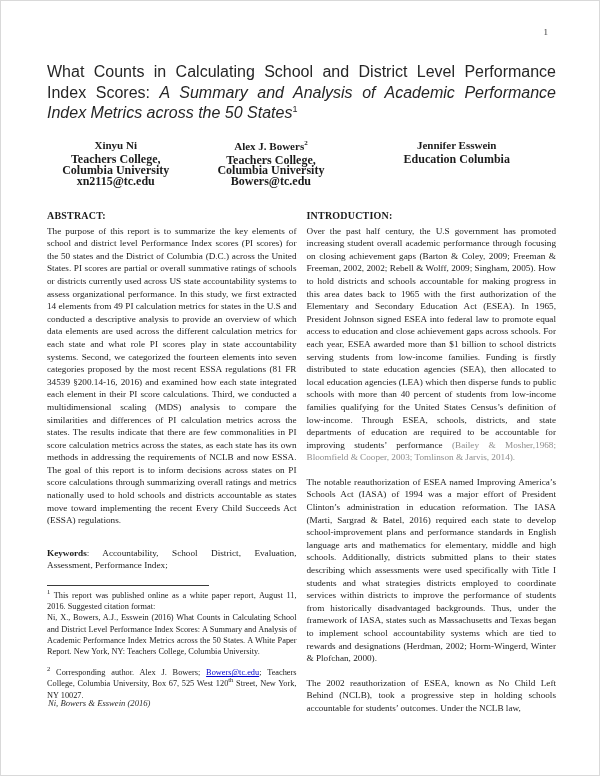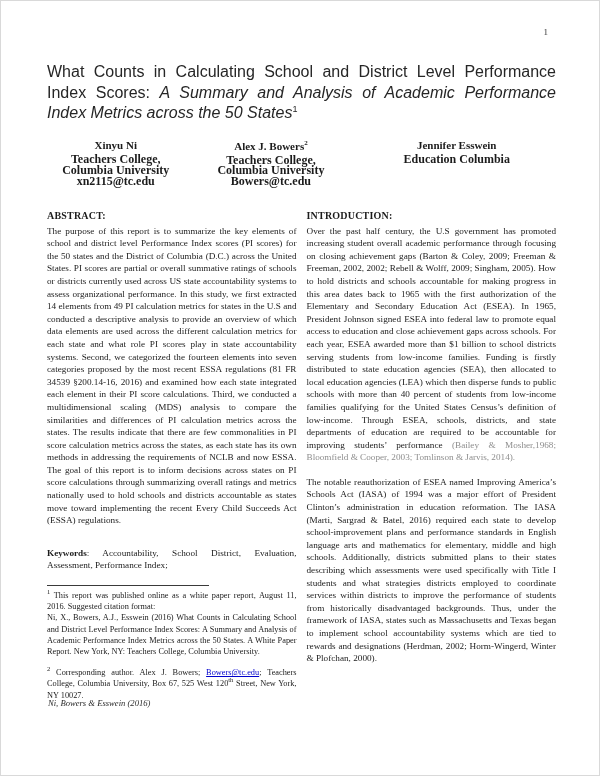"The 2002 reauthorization of ESEA," p.body-p { html: none -> <p>The 2002 reauthorization of ESEA, known as No Child Left Behind (NCLB), took a progressive step in holding schools accountable for students’ outcomes. Under the NCLB law,</p> }
